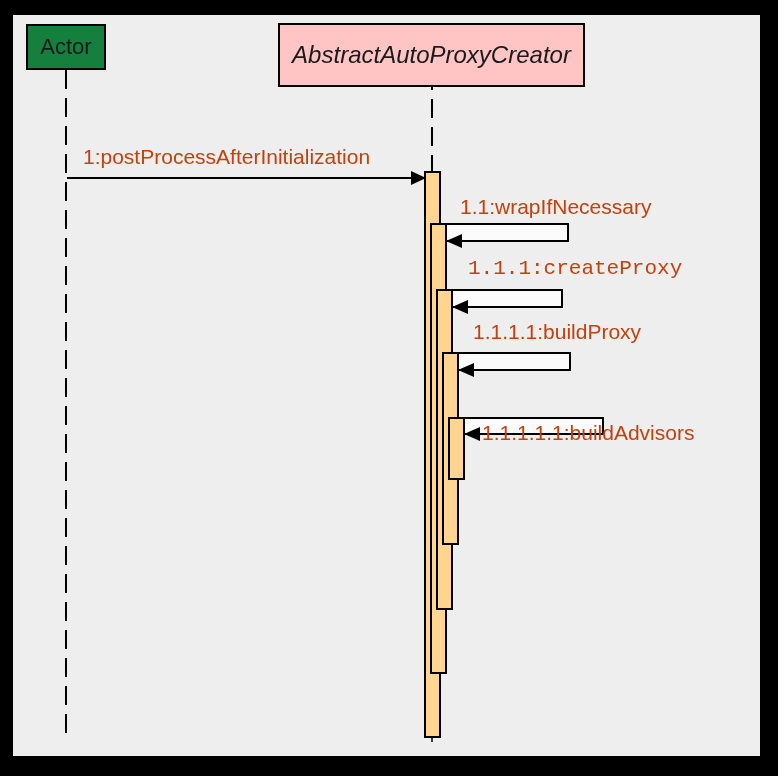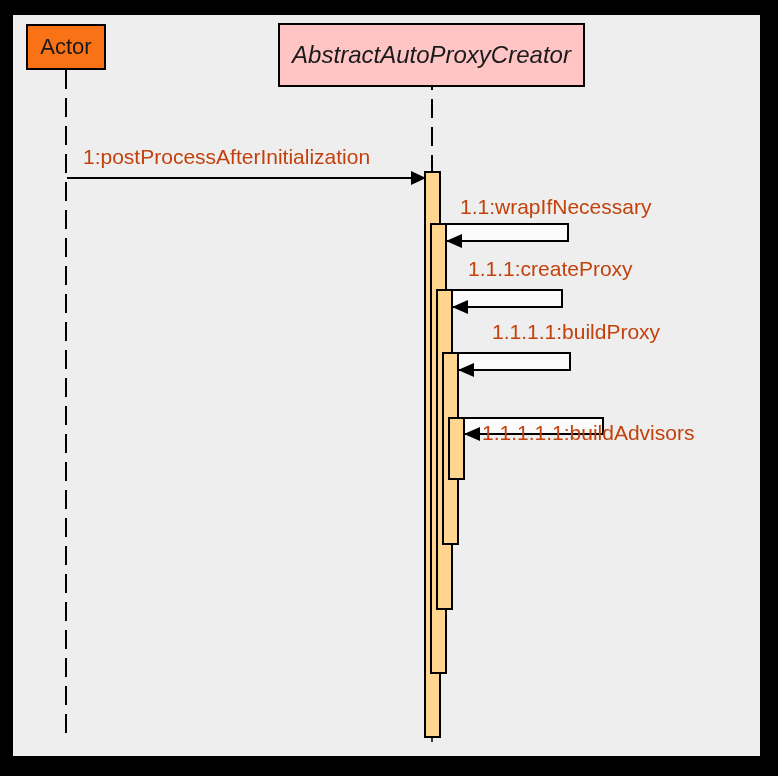"Actor" .participant.actor { background: #f97316 -> #15803d }
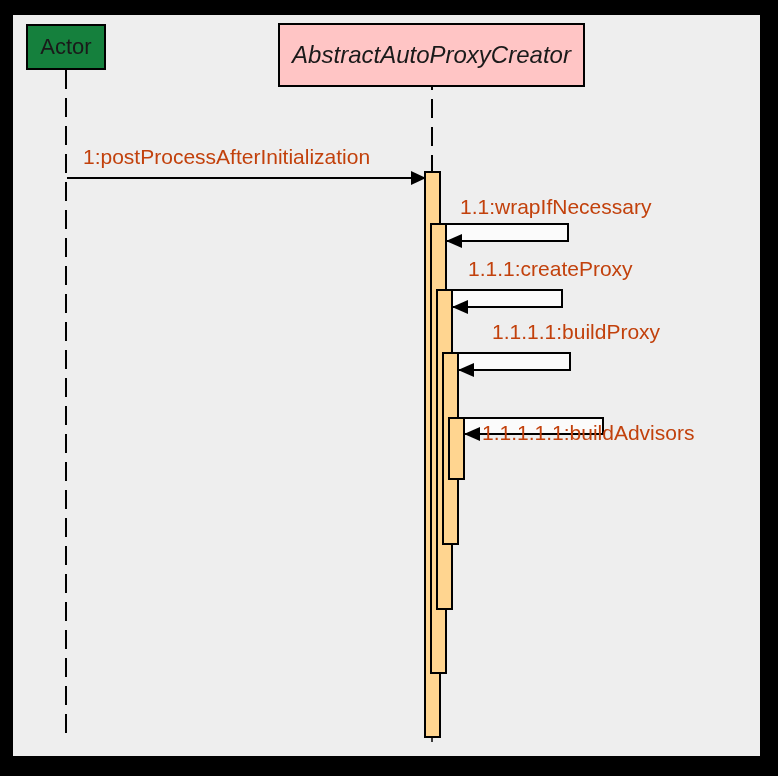"1.1.1:createProxy" .msg-3 { font-family: none -> Liberation Mono, monospace }
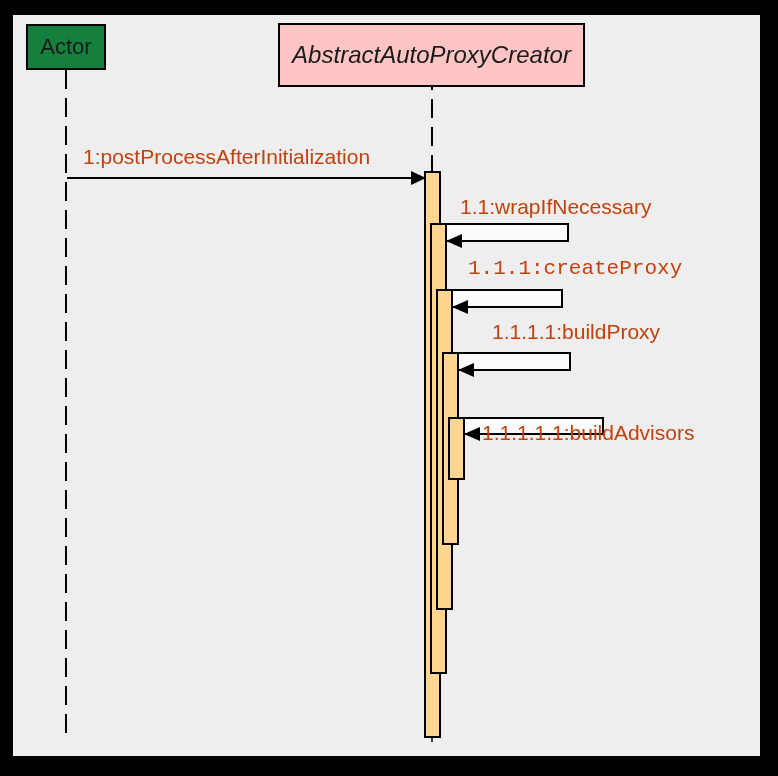"1.1.1.1:buildProxy" .msg-4 { left: 492px -> 473px }
